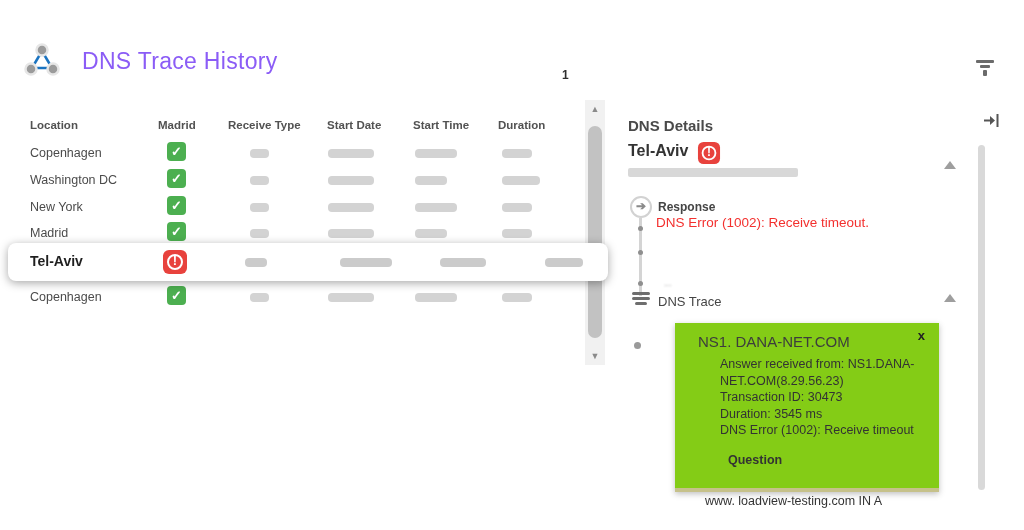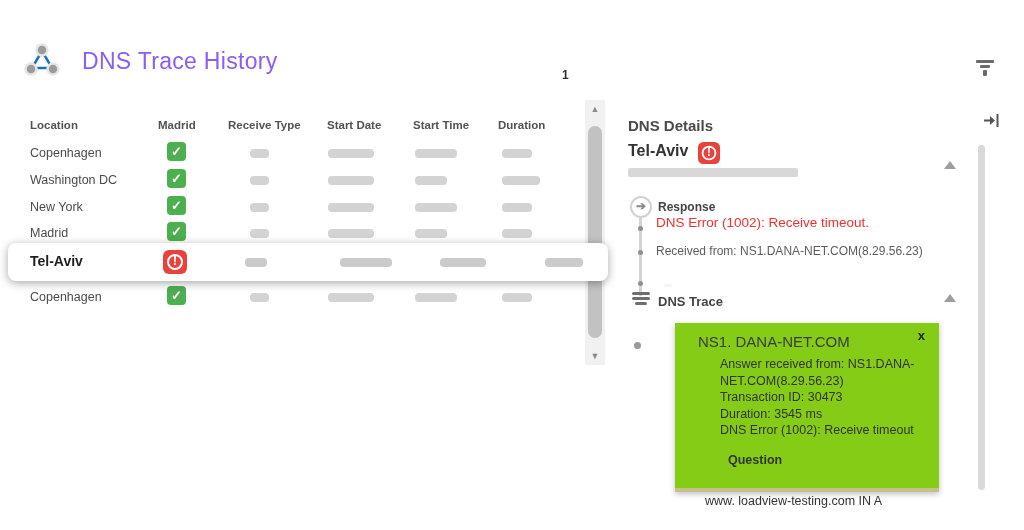"Received from:" div.resp-received { html: <div>Received from: NS1.DANA-NET.COM(8.29.56.23)</div> -> none }
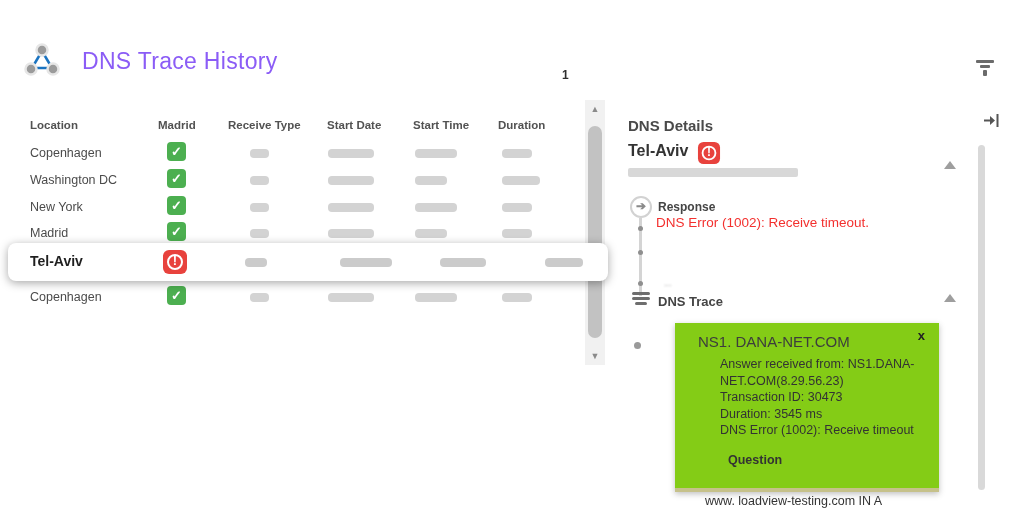"DNS Trace" .trace-label { font-weight: 700 -> 400 }
